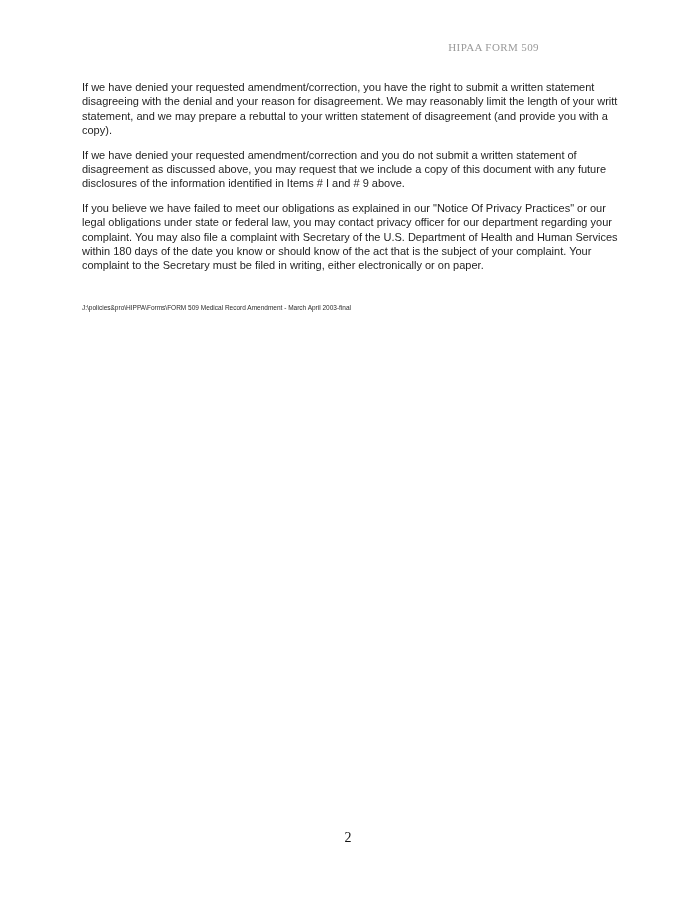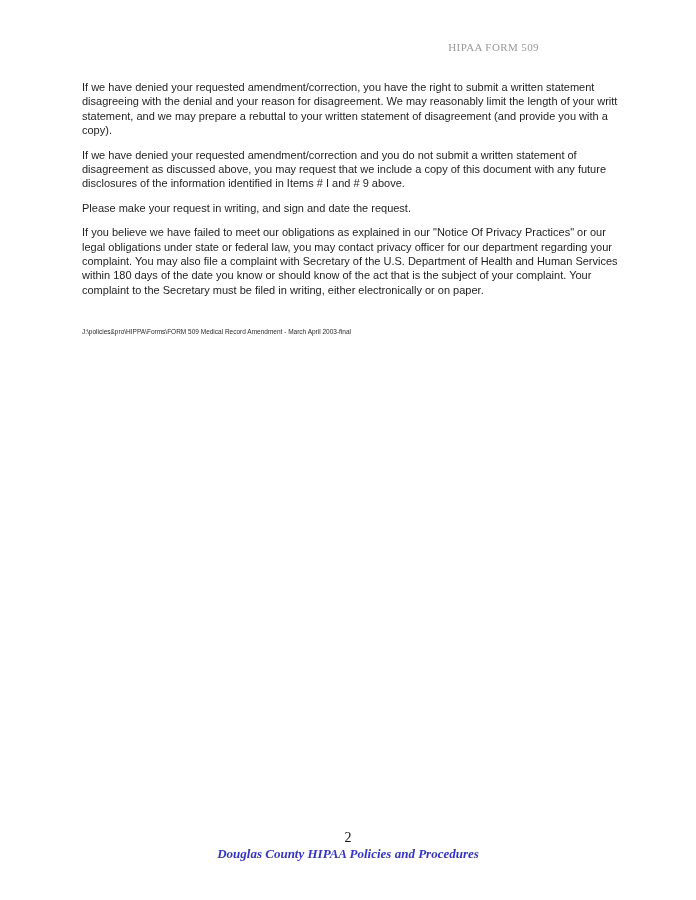"Please make your request in" p { html: <p>Please make your request in writing, and sign and date the request.</p> -> none }
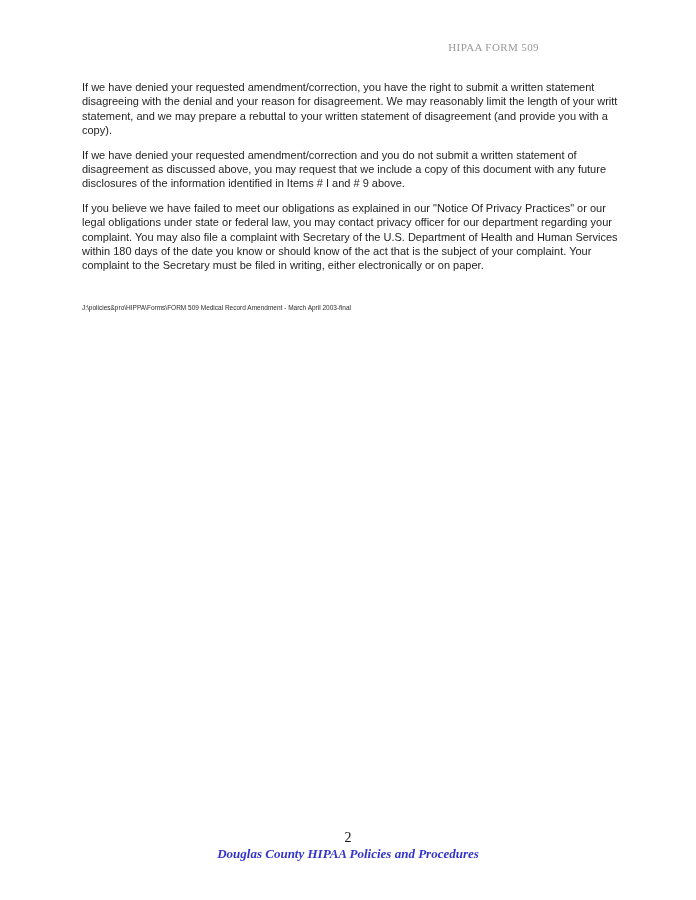"Douglas County HIPAA Policies and" div.footer-title { html: <div>Douglas County HIPAA Policies and Procedures</div> -> none }
